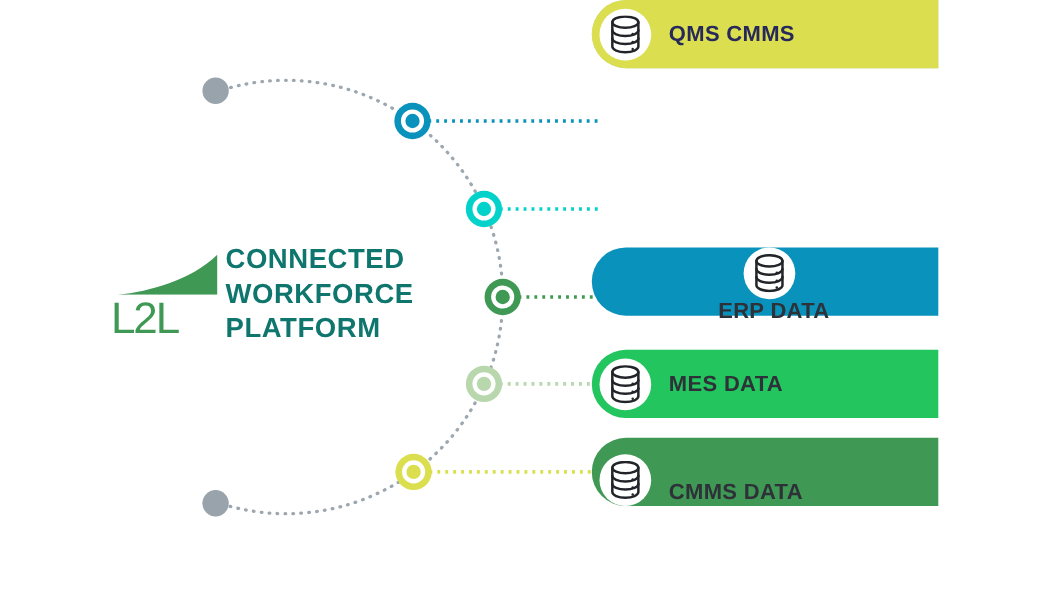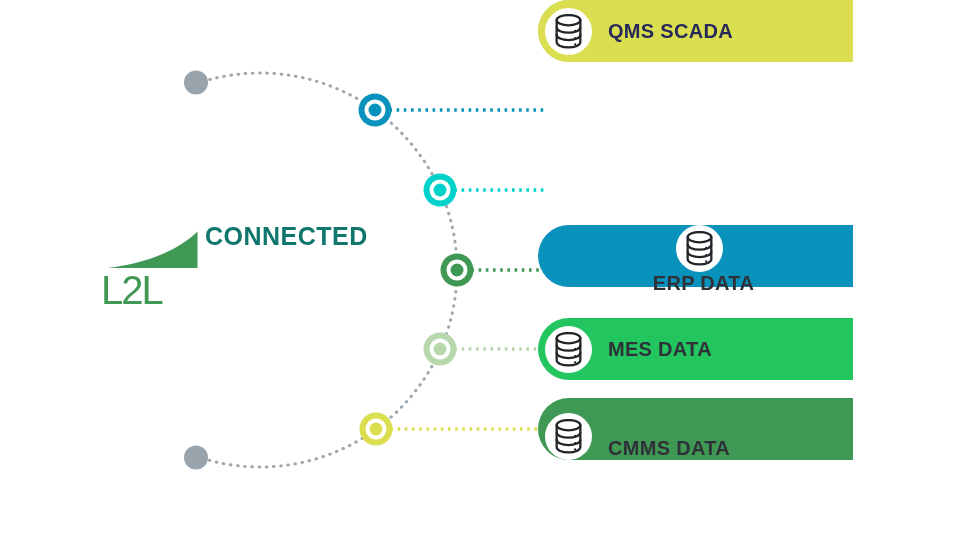"QMS SCADA" span { text: SCADA -> CMMS }
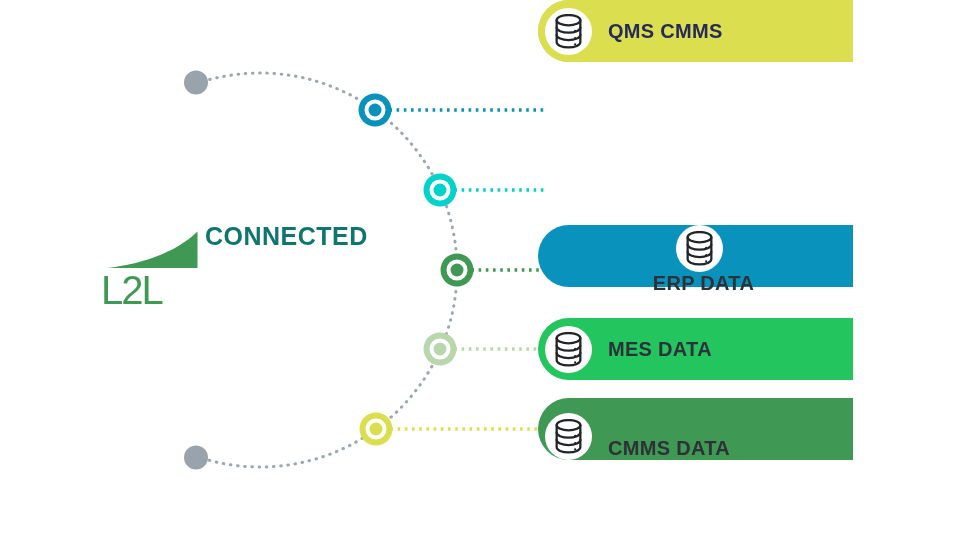"WORKFORCE" div { html: none -> <div>WORKFORCE</div> }
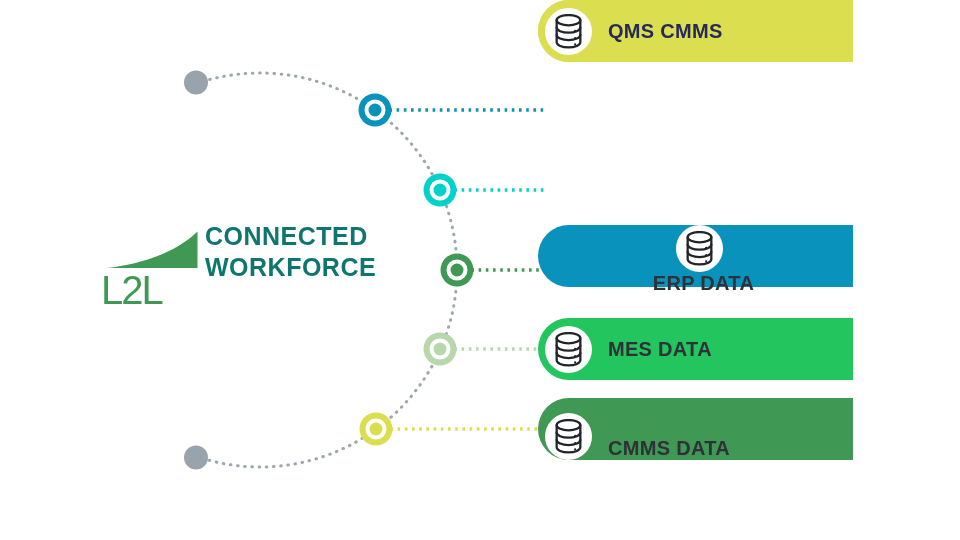"PLATFORM" div { html: none -> <div>PLATFORM</div> }
